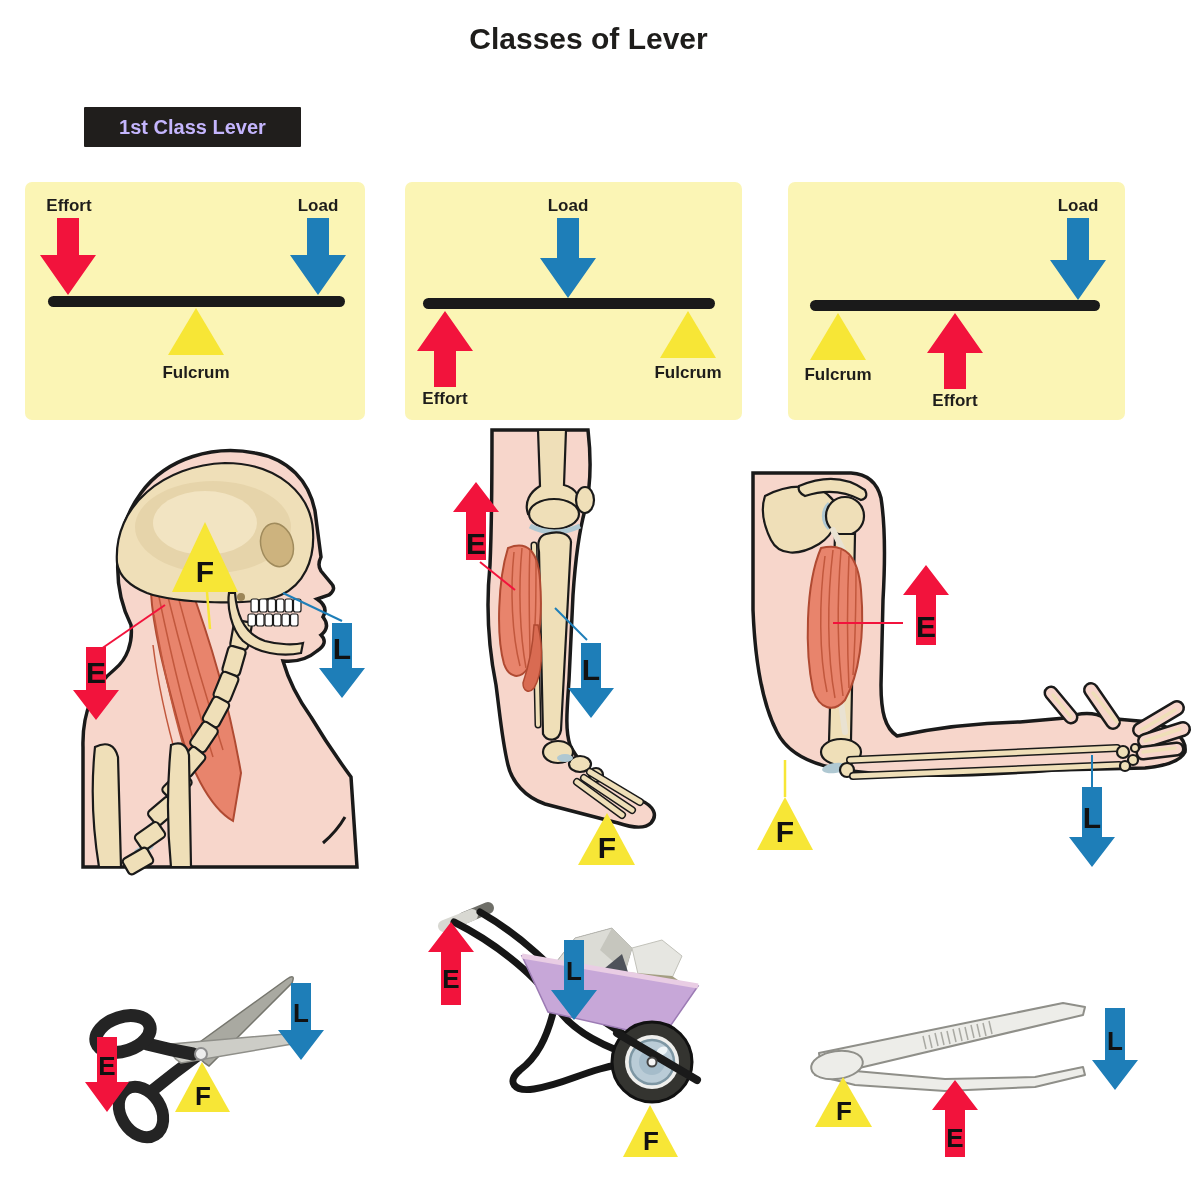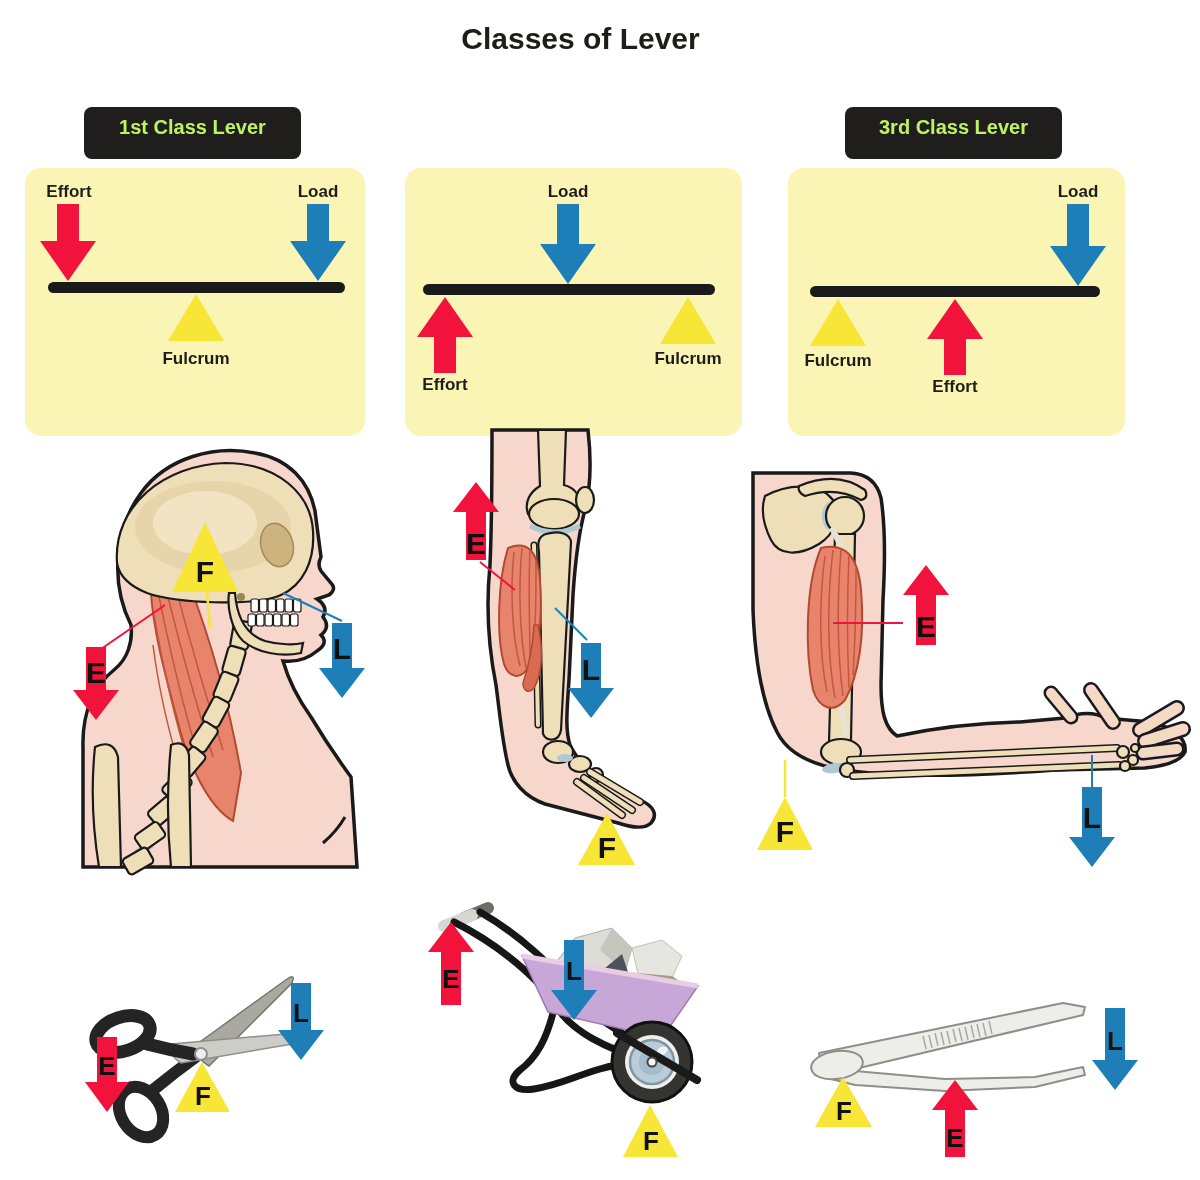"Classes of Lever" .title { left: 8px -> 16px }
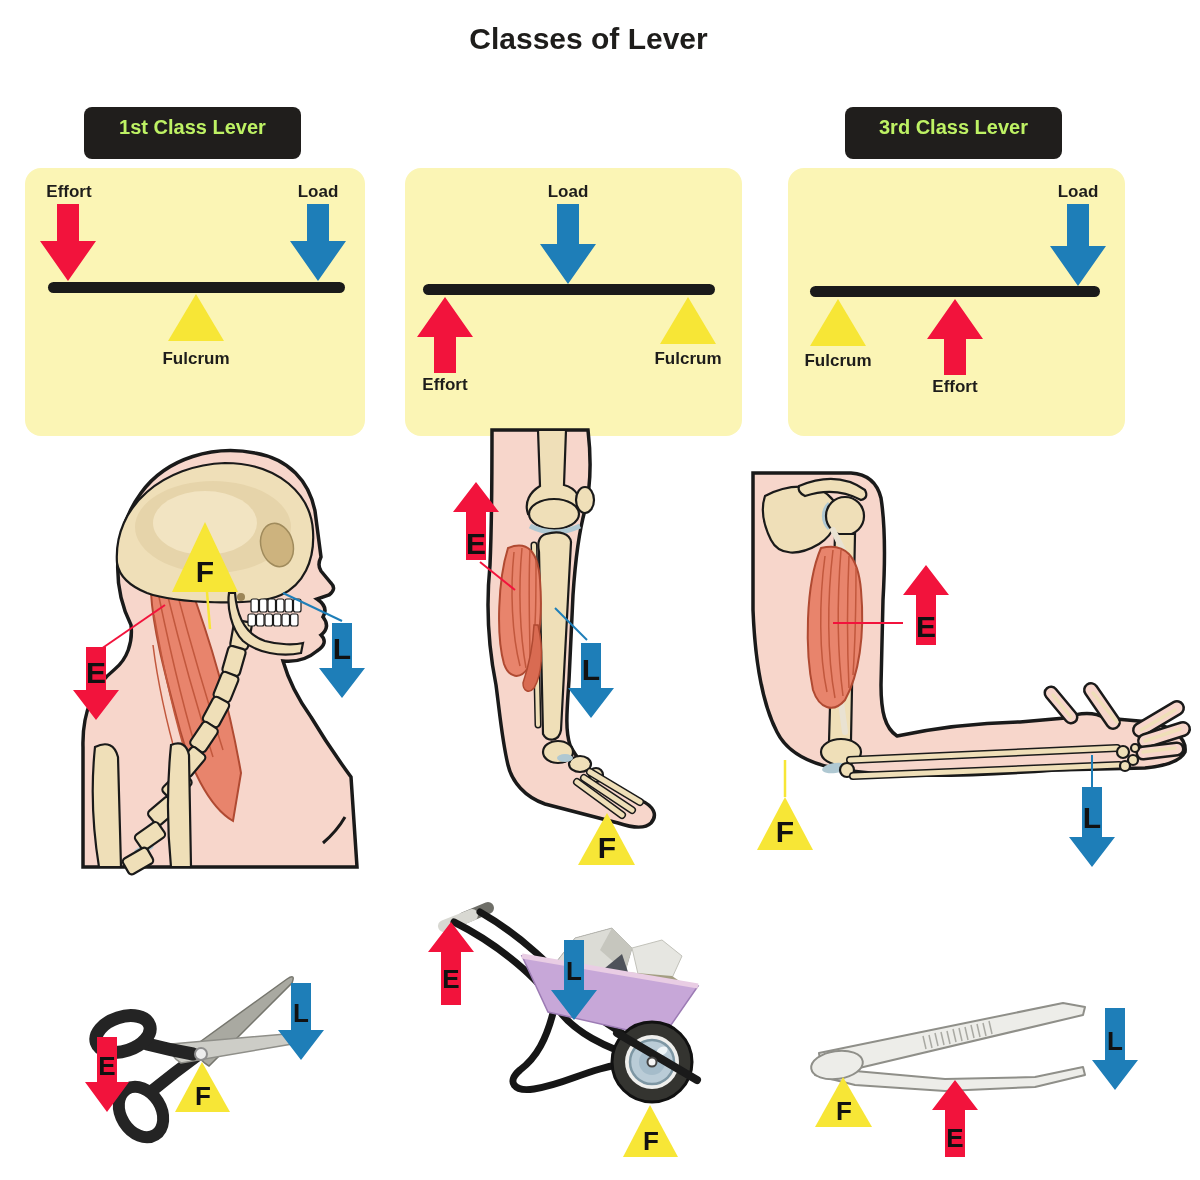"1st Class Lever" .badge { border-radius: 8px -> 1px; color: #bef264 -> #c4b5fd; height: 52px -> 40px }
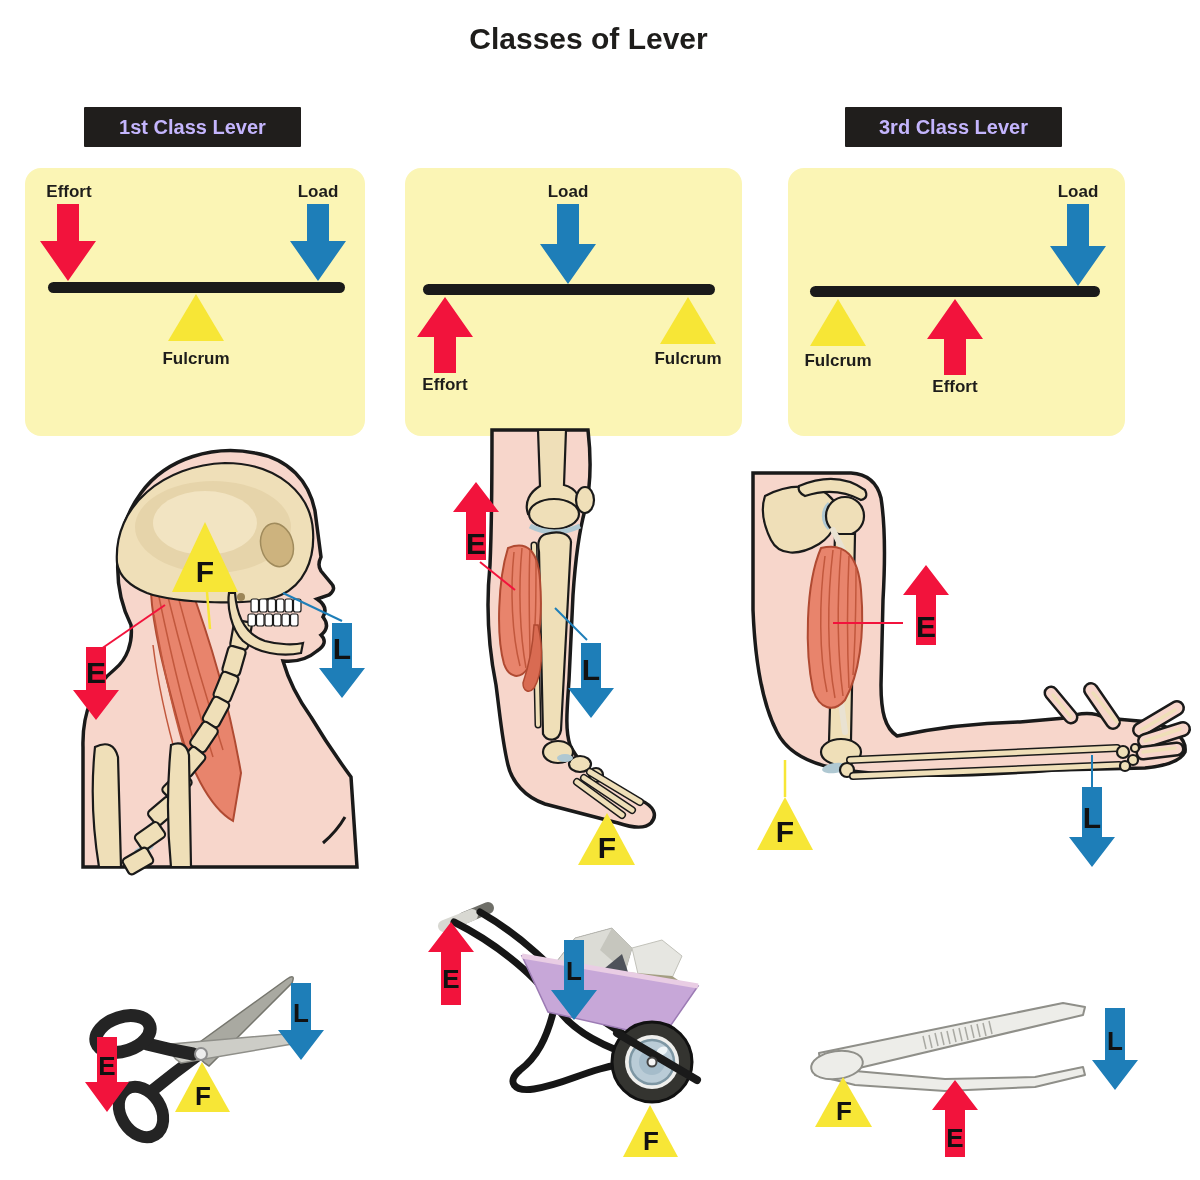"3rd Class Lever" div.badge { html: <div>3rd Class Lever</div> -> none }
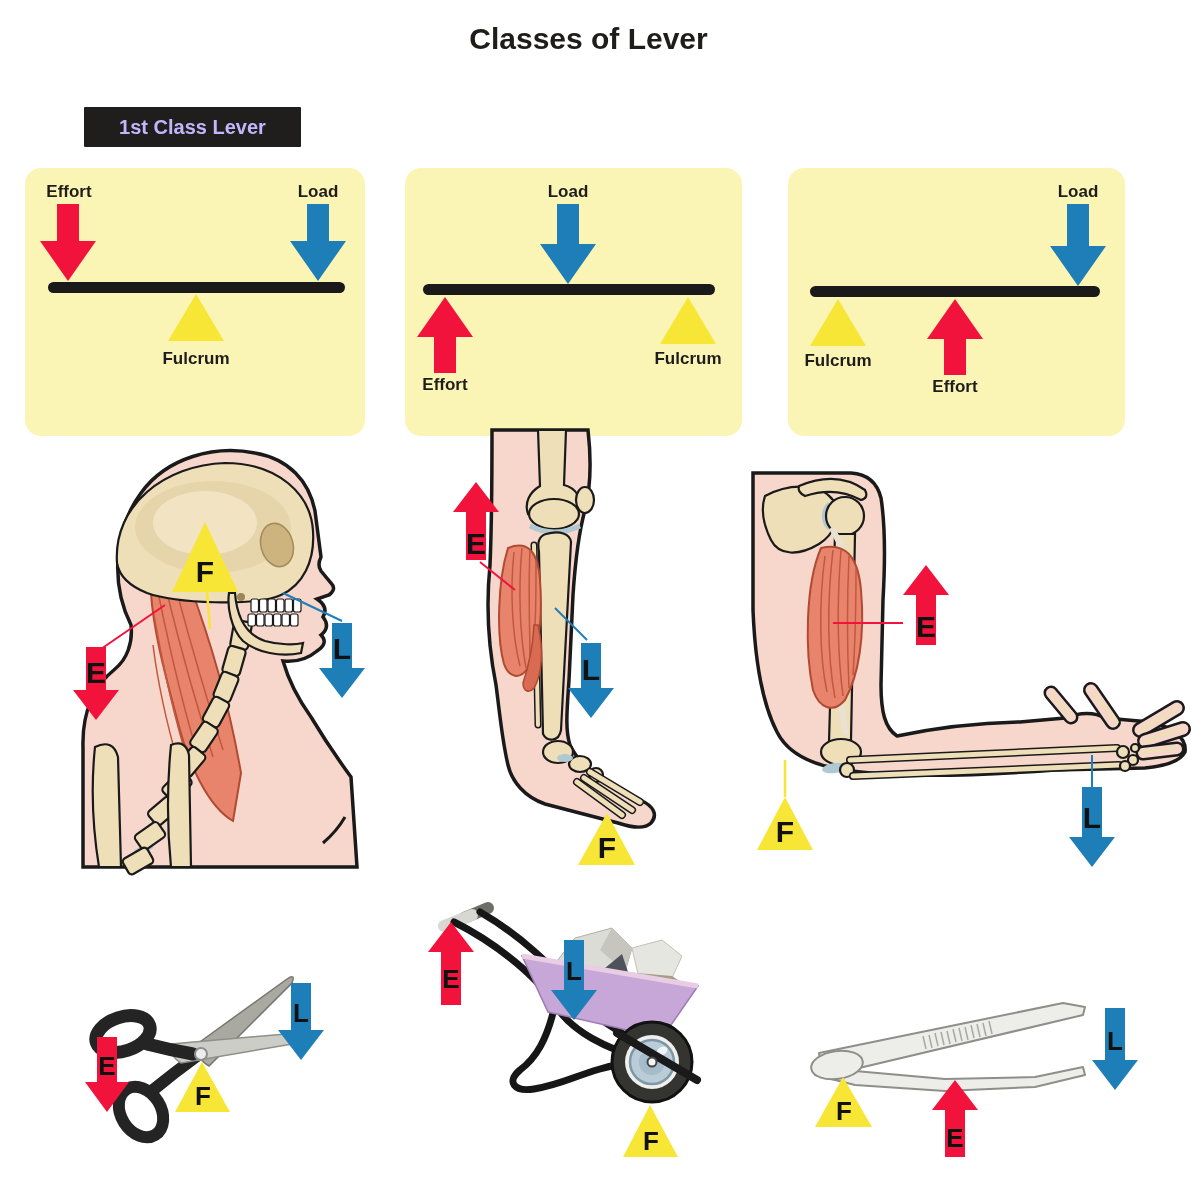"Effort" .panel { border-radius: 16px -> 7px; height: 268px -> 238px; top: 168px -> 182px }
